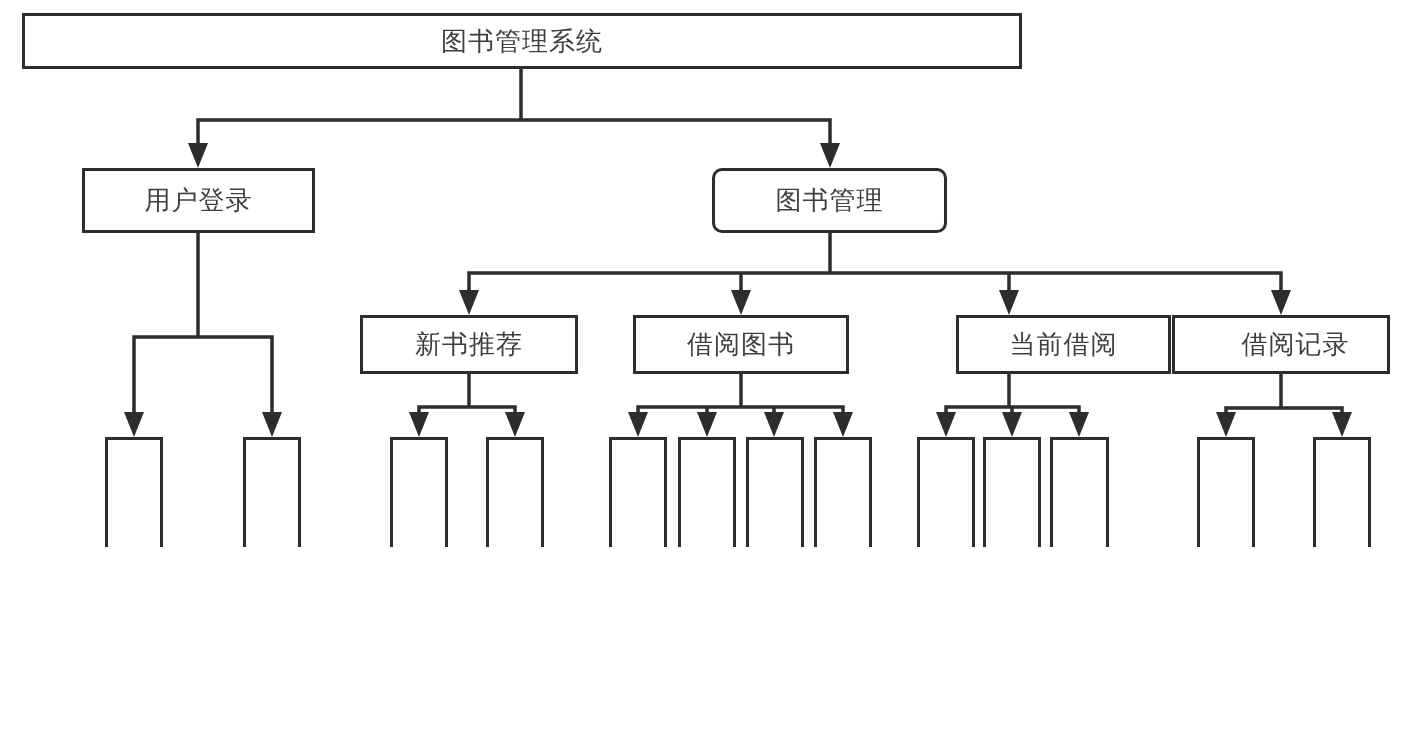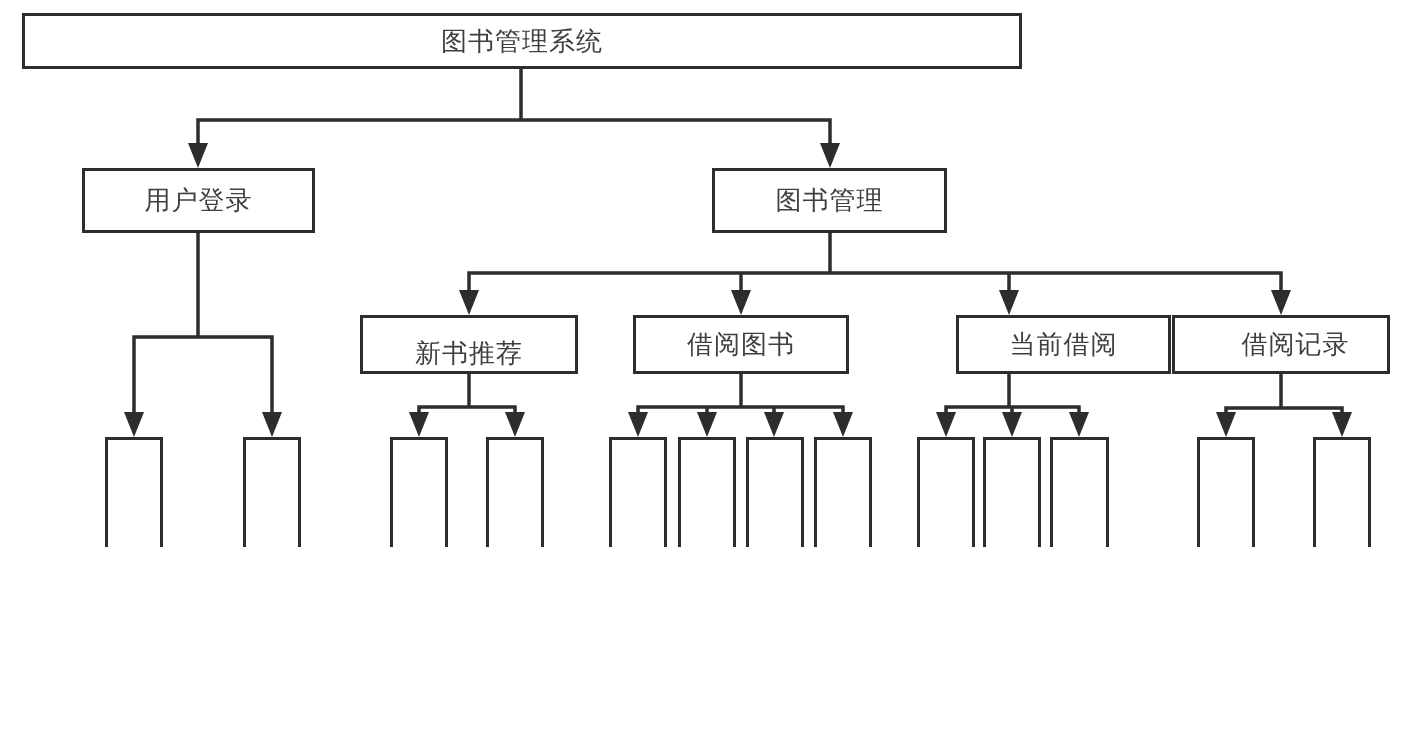"图书管理" div.box { border-radius: none -> 10px }
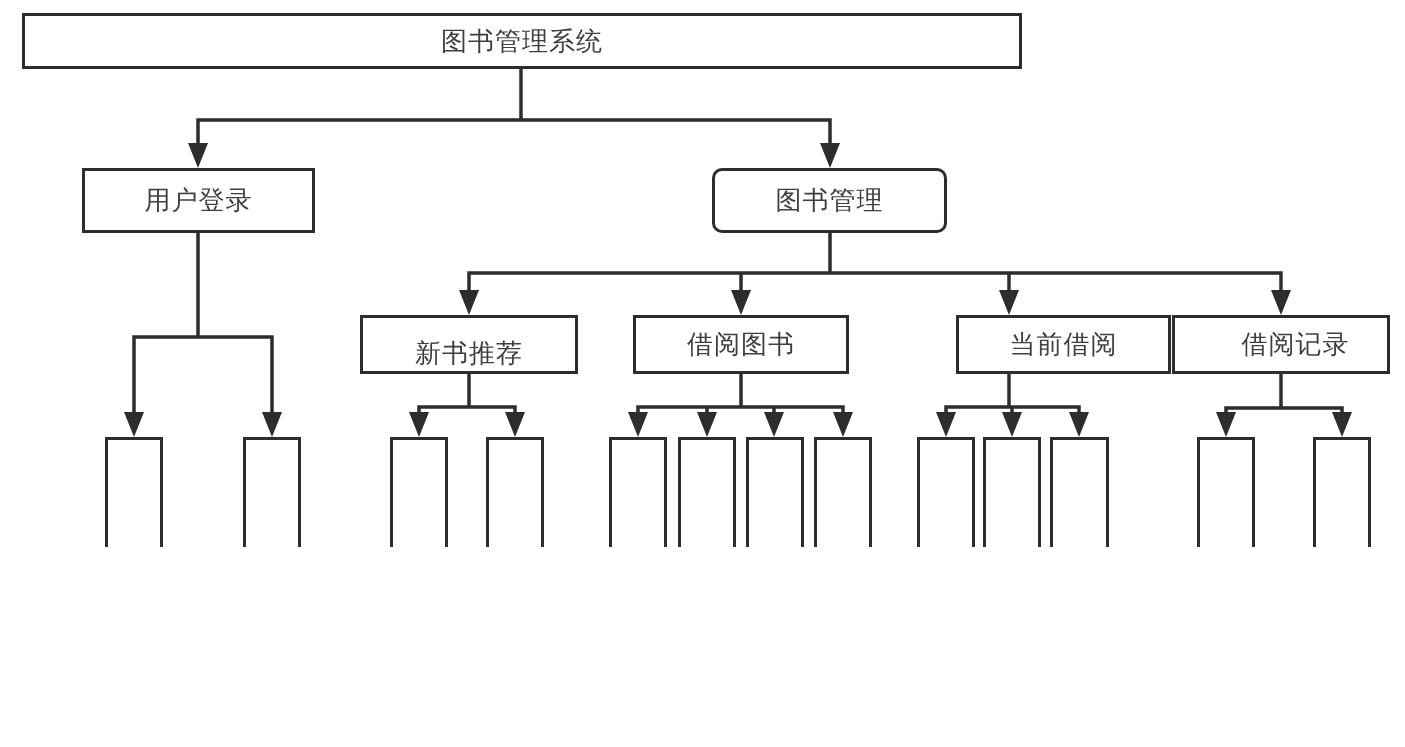"新书推荐" div.box { align-items: flex-end -> none }
